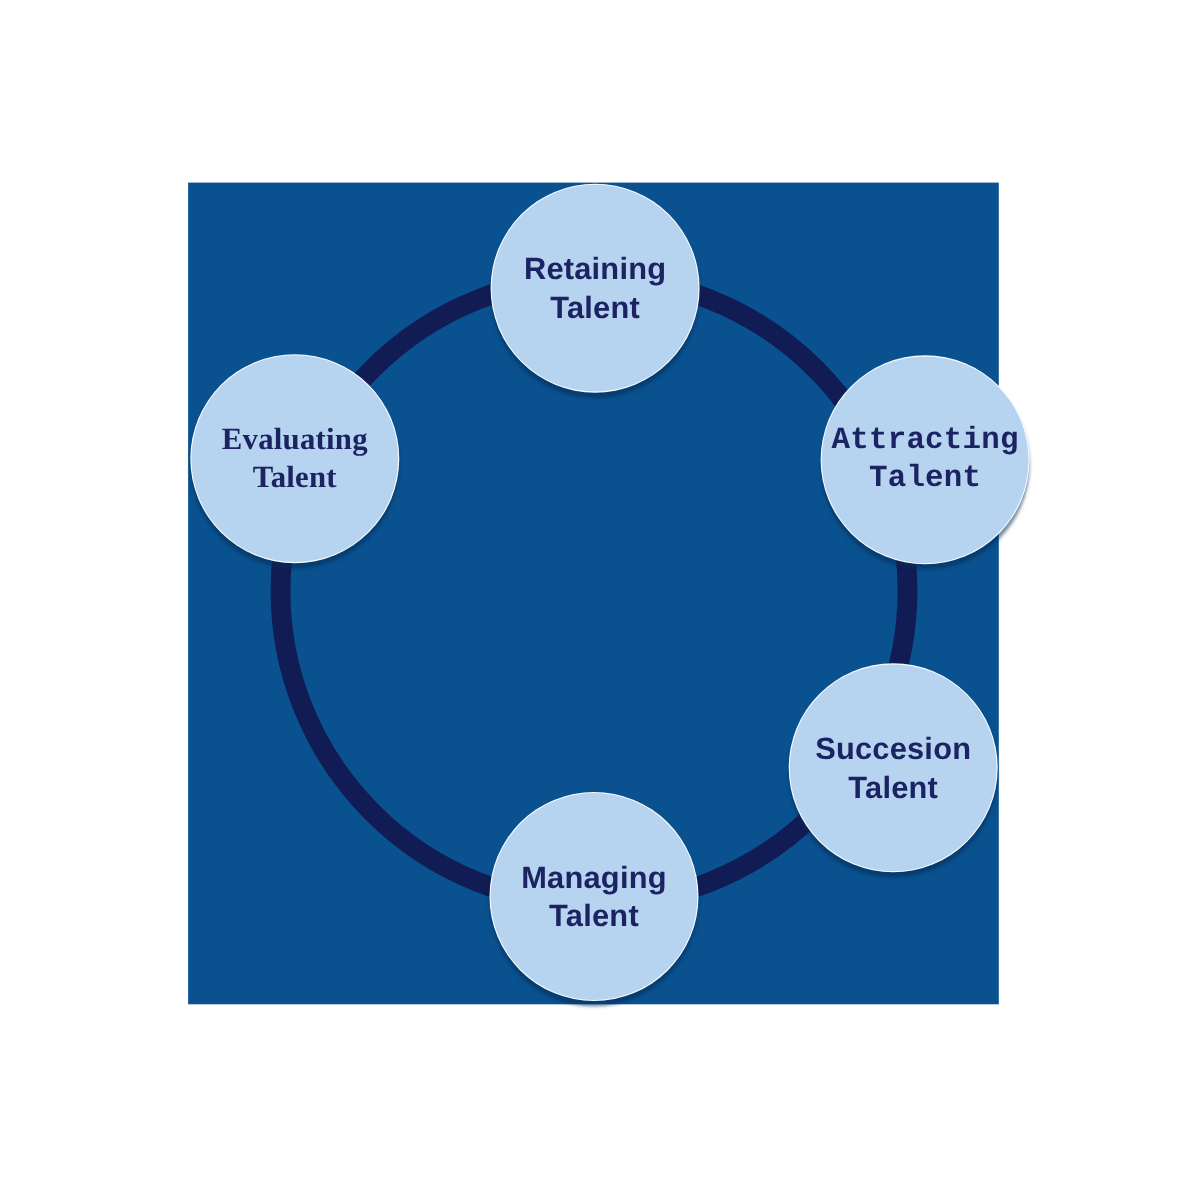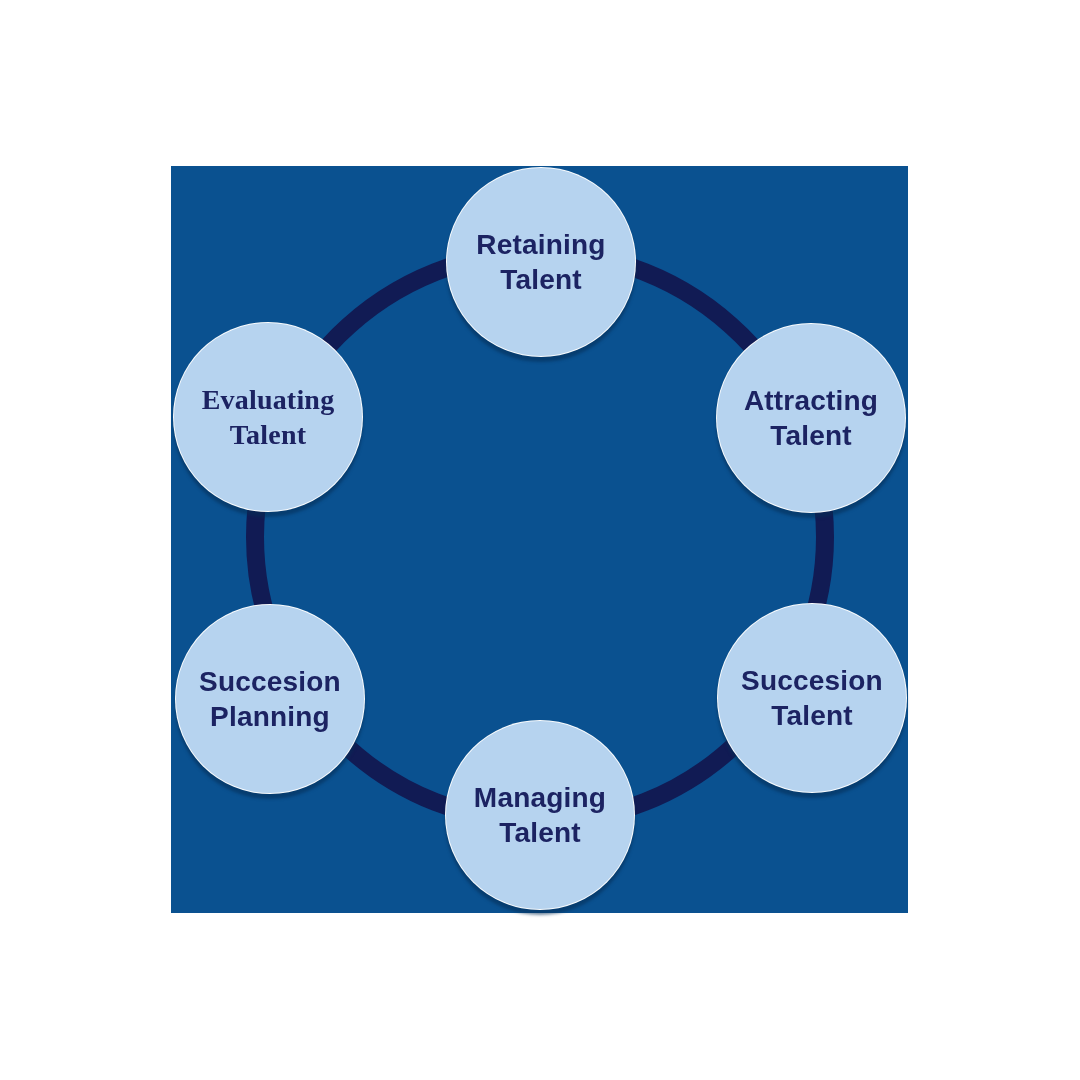"Attracting Talent" .node-attracting { font-family: none -> Liberation Mono, monospace; left: 545px -> 575px }
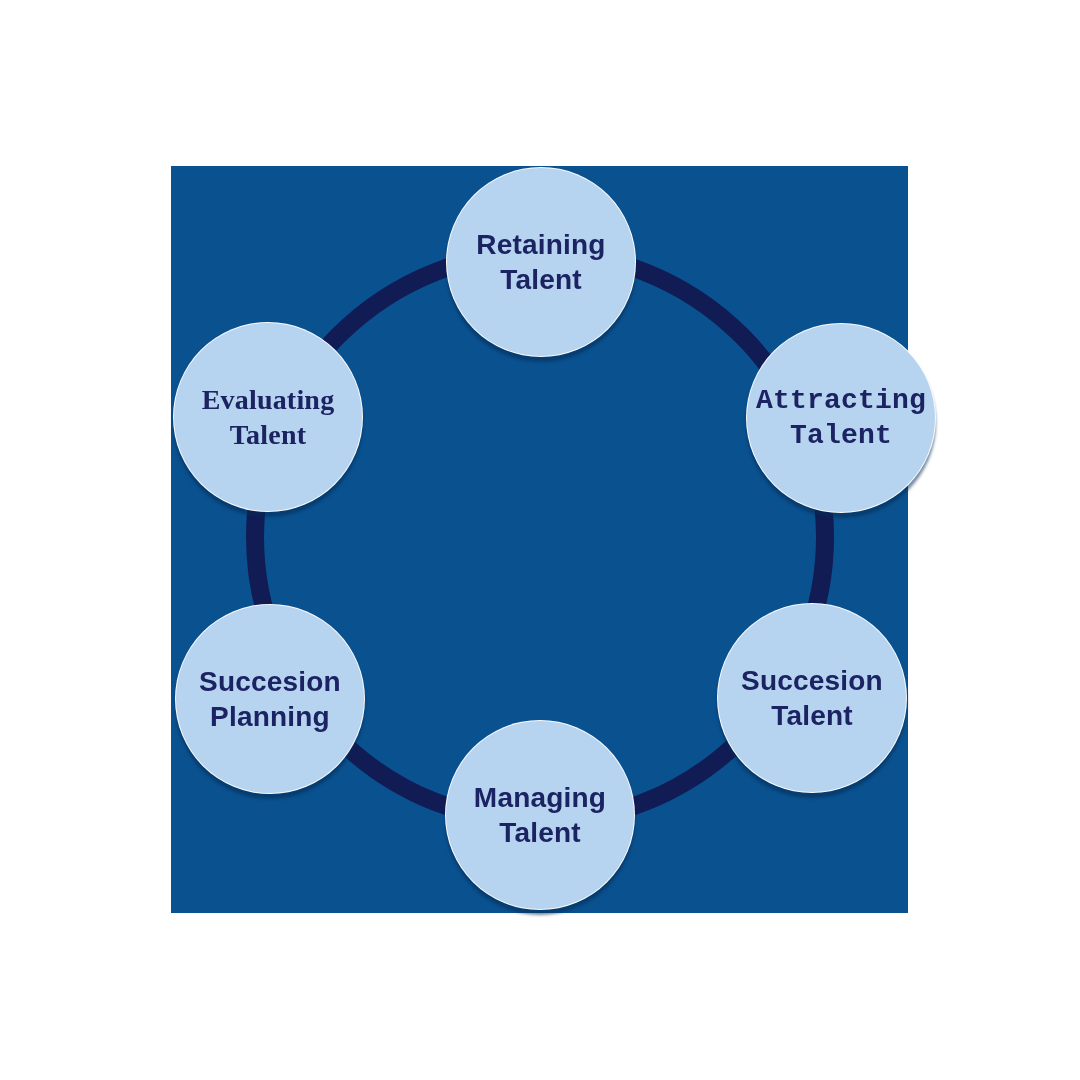"Succesion Planning" div.node { html: <div> <span>Succesion Planning</span> </div> -> none }
